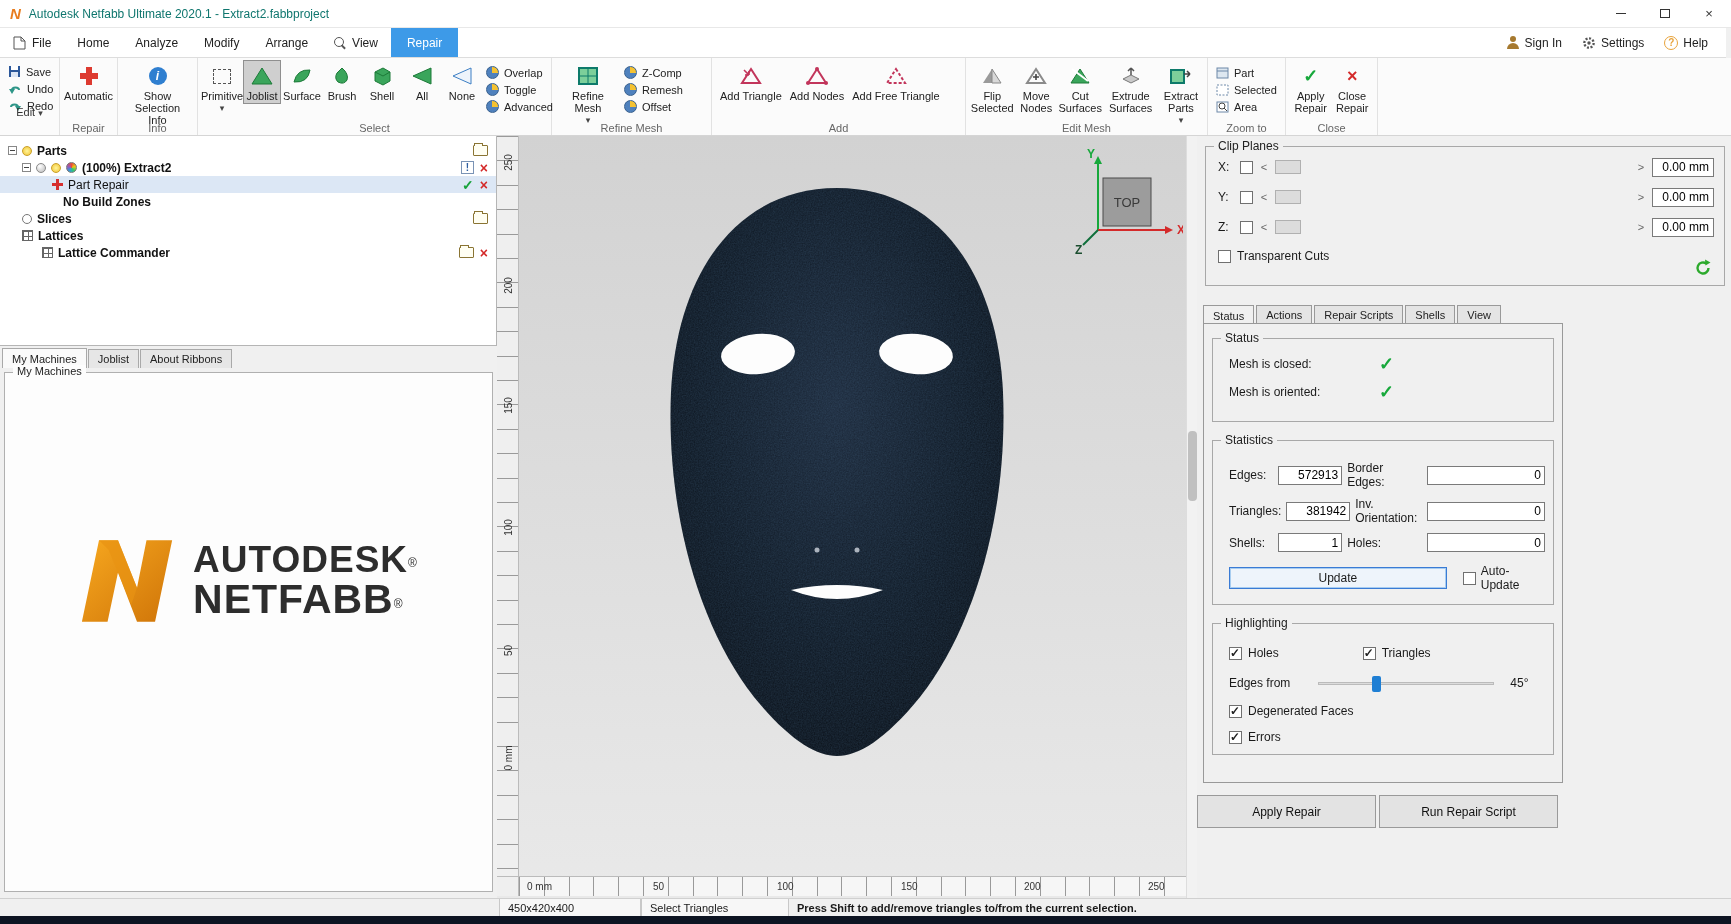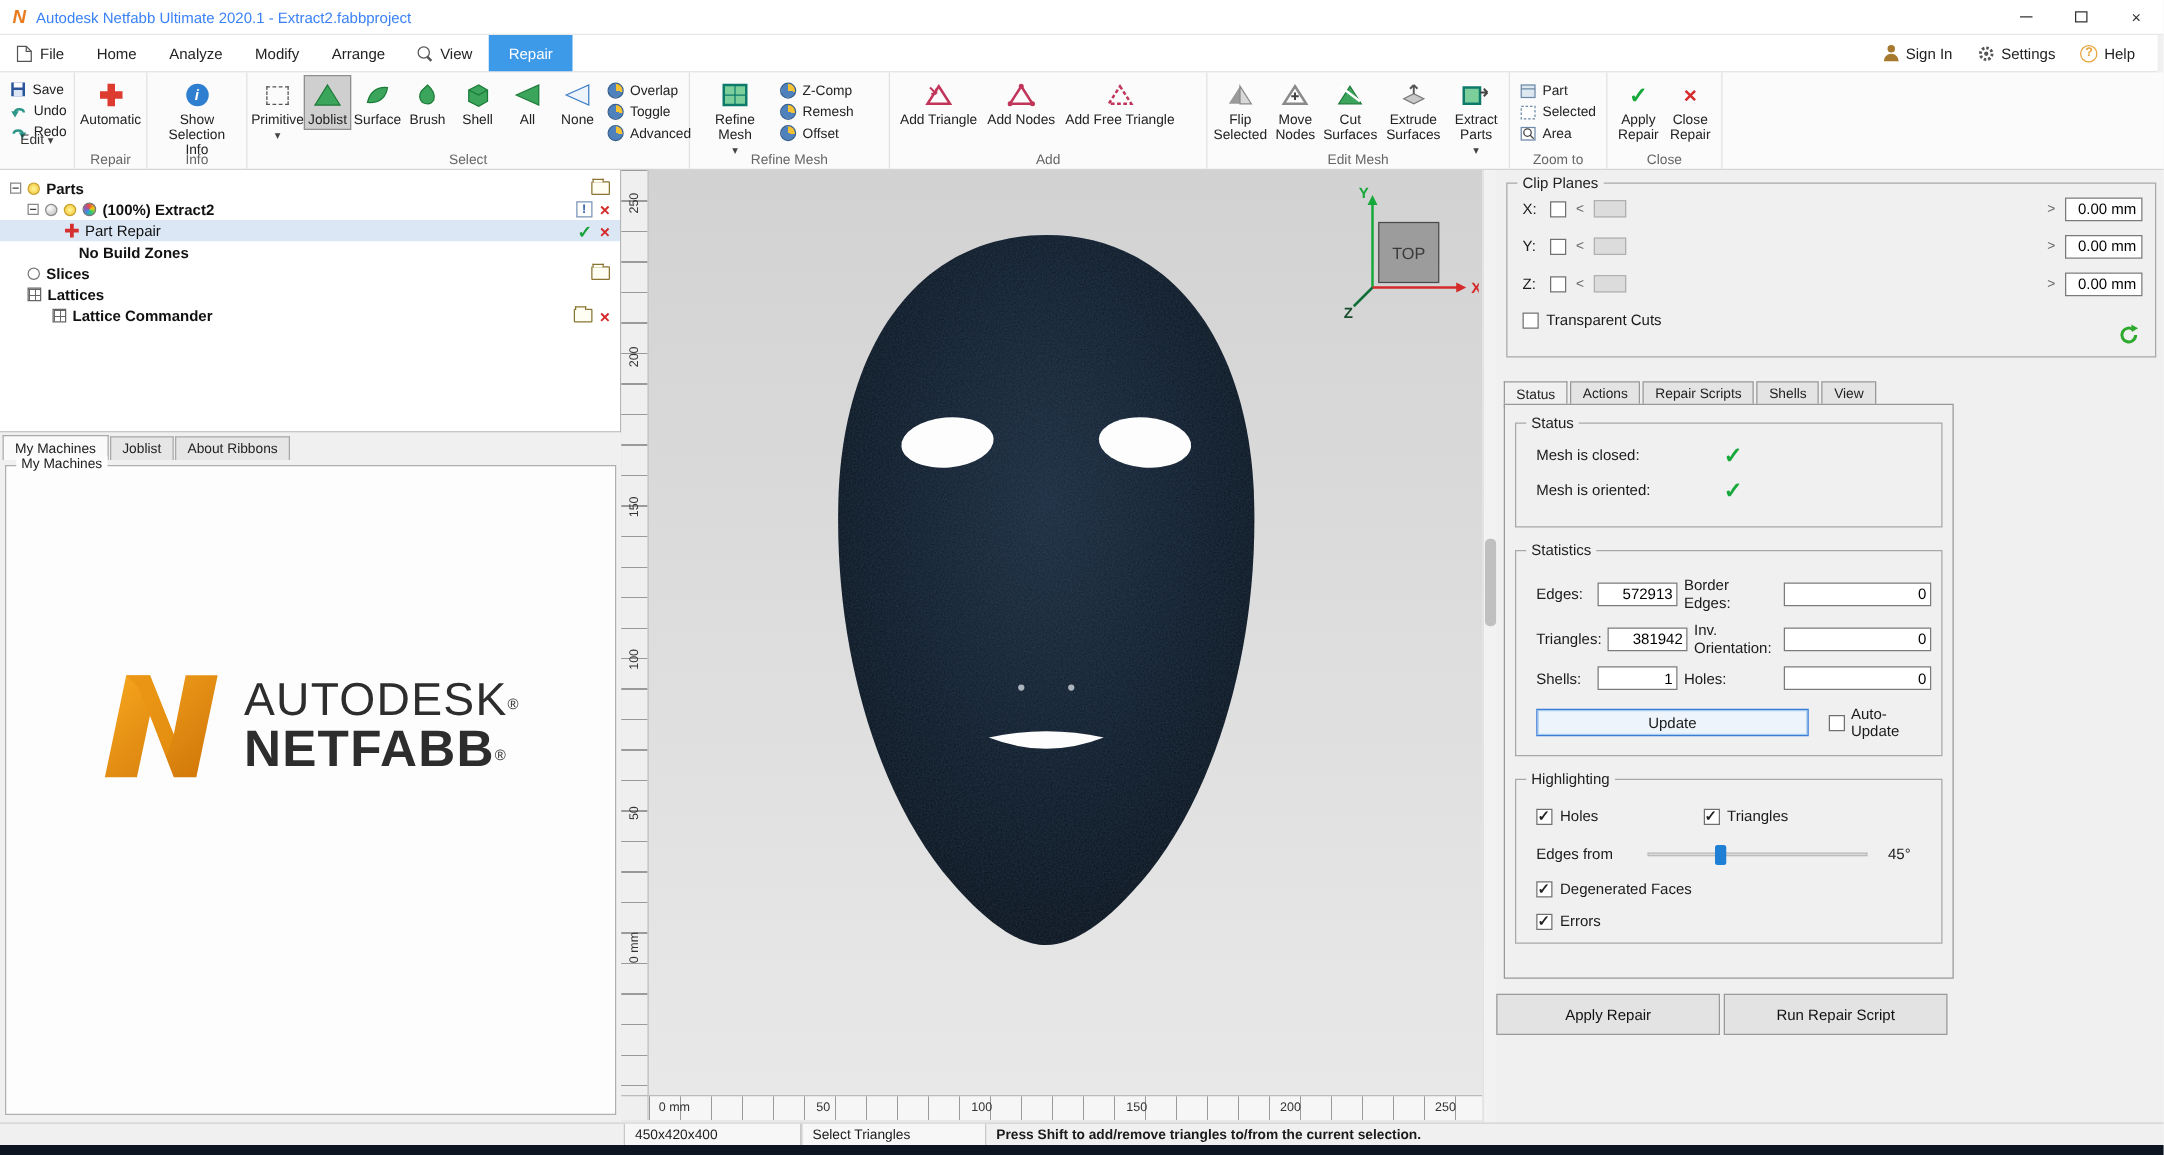"Autodesk Netfabb Ultimate 2020.1 -" .tb-title { color: #3b82f6 -> #0f766e }
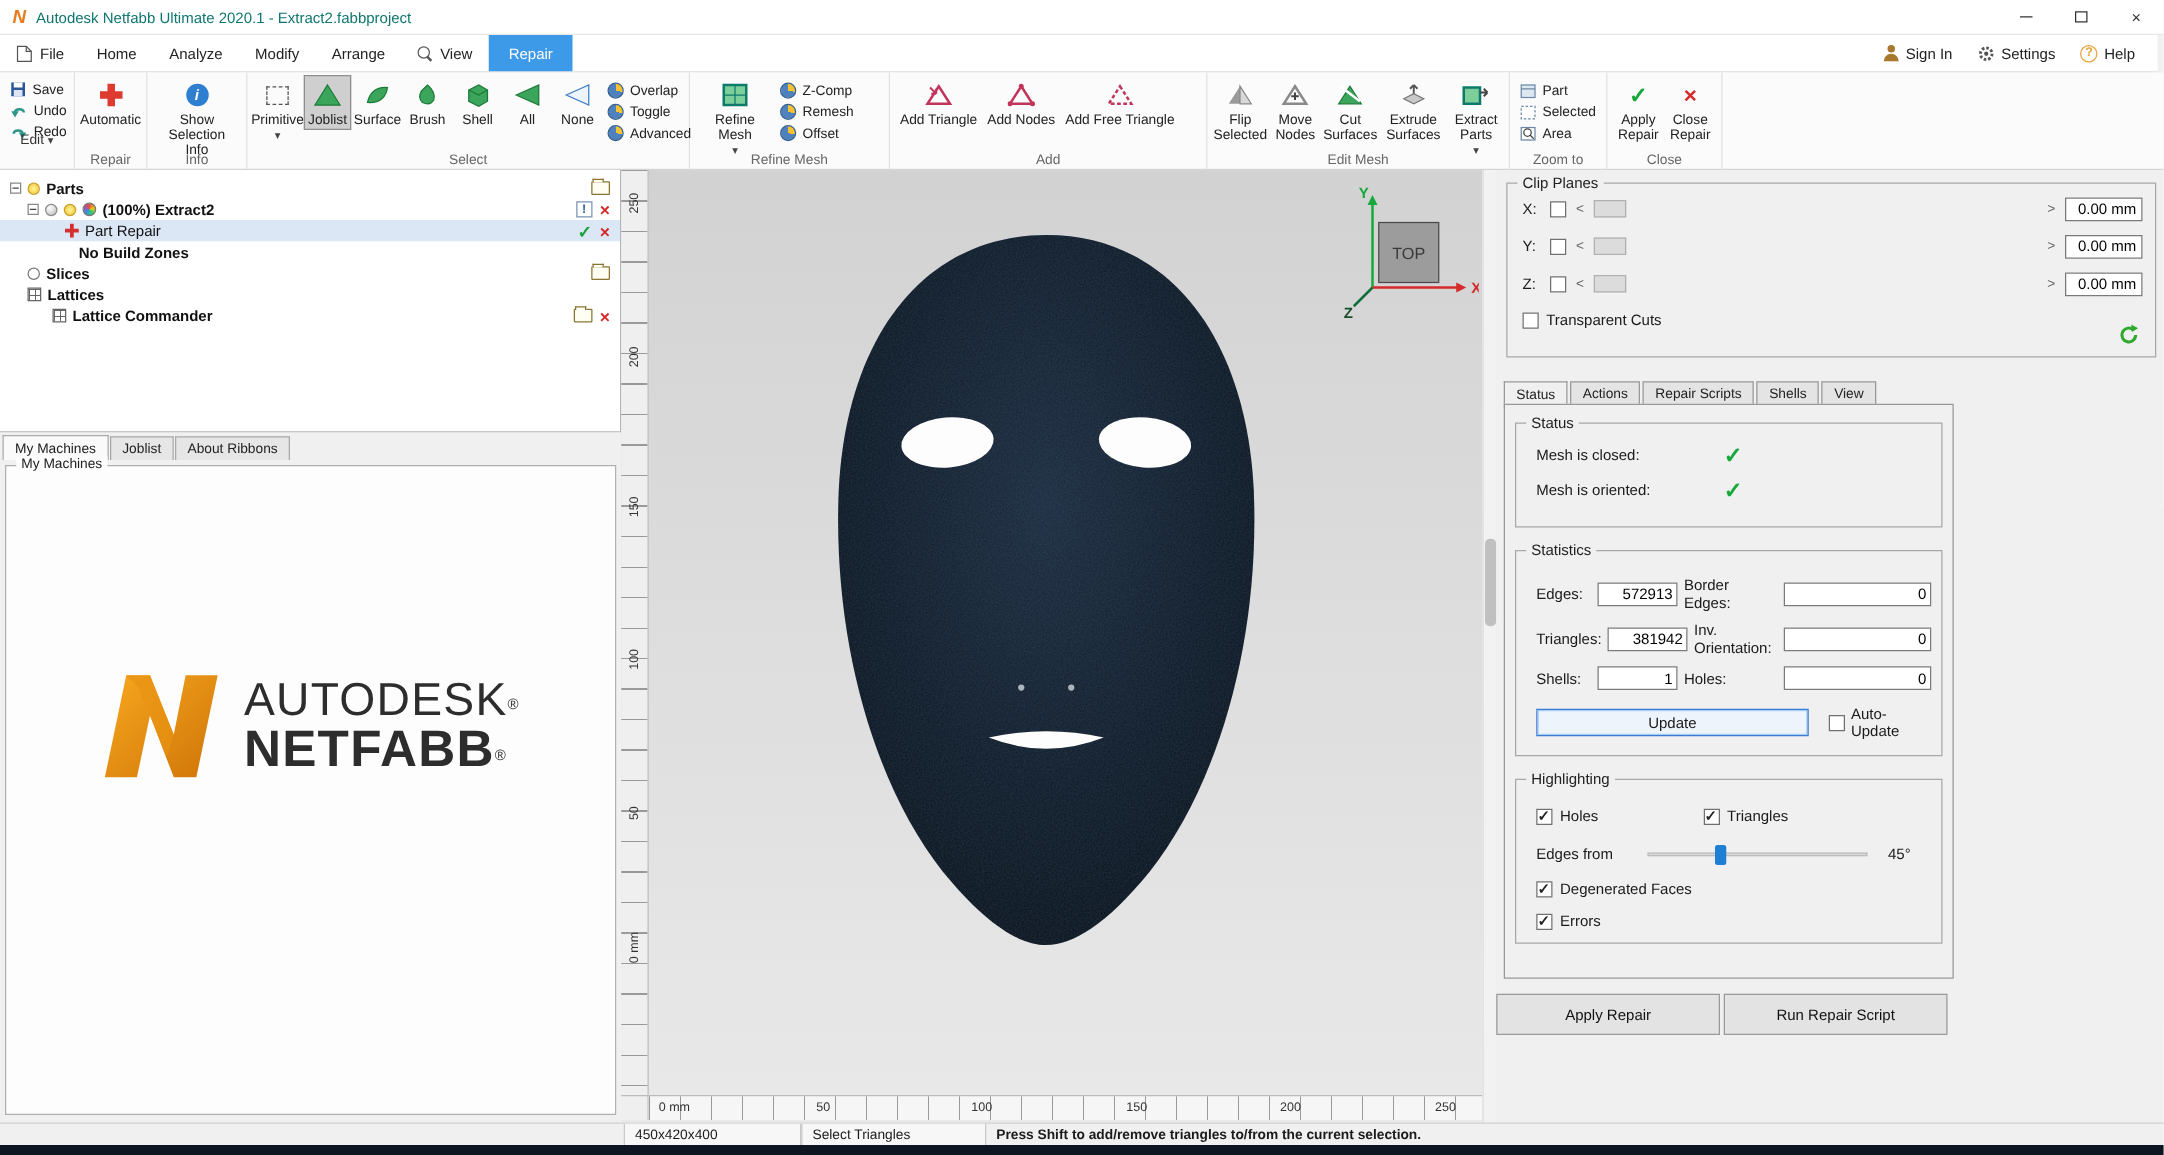"AUTODESK" .l1 { font-weight: 400 -> 700 }
